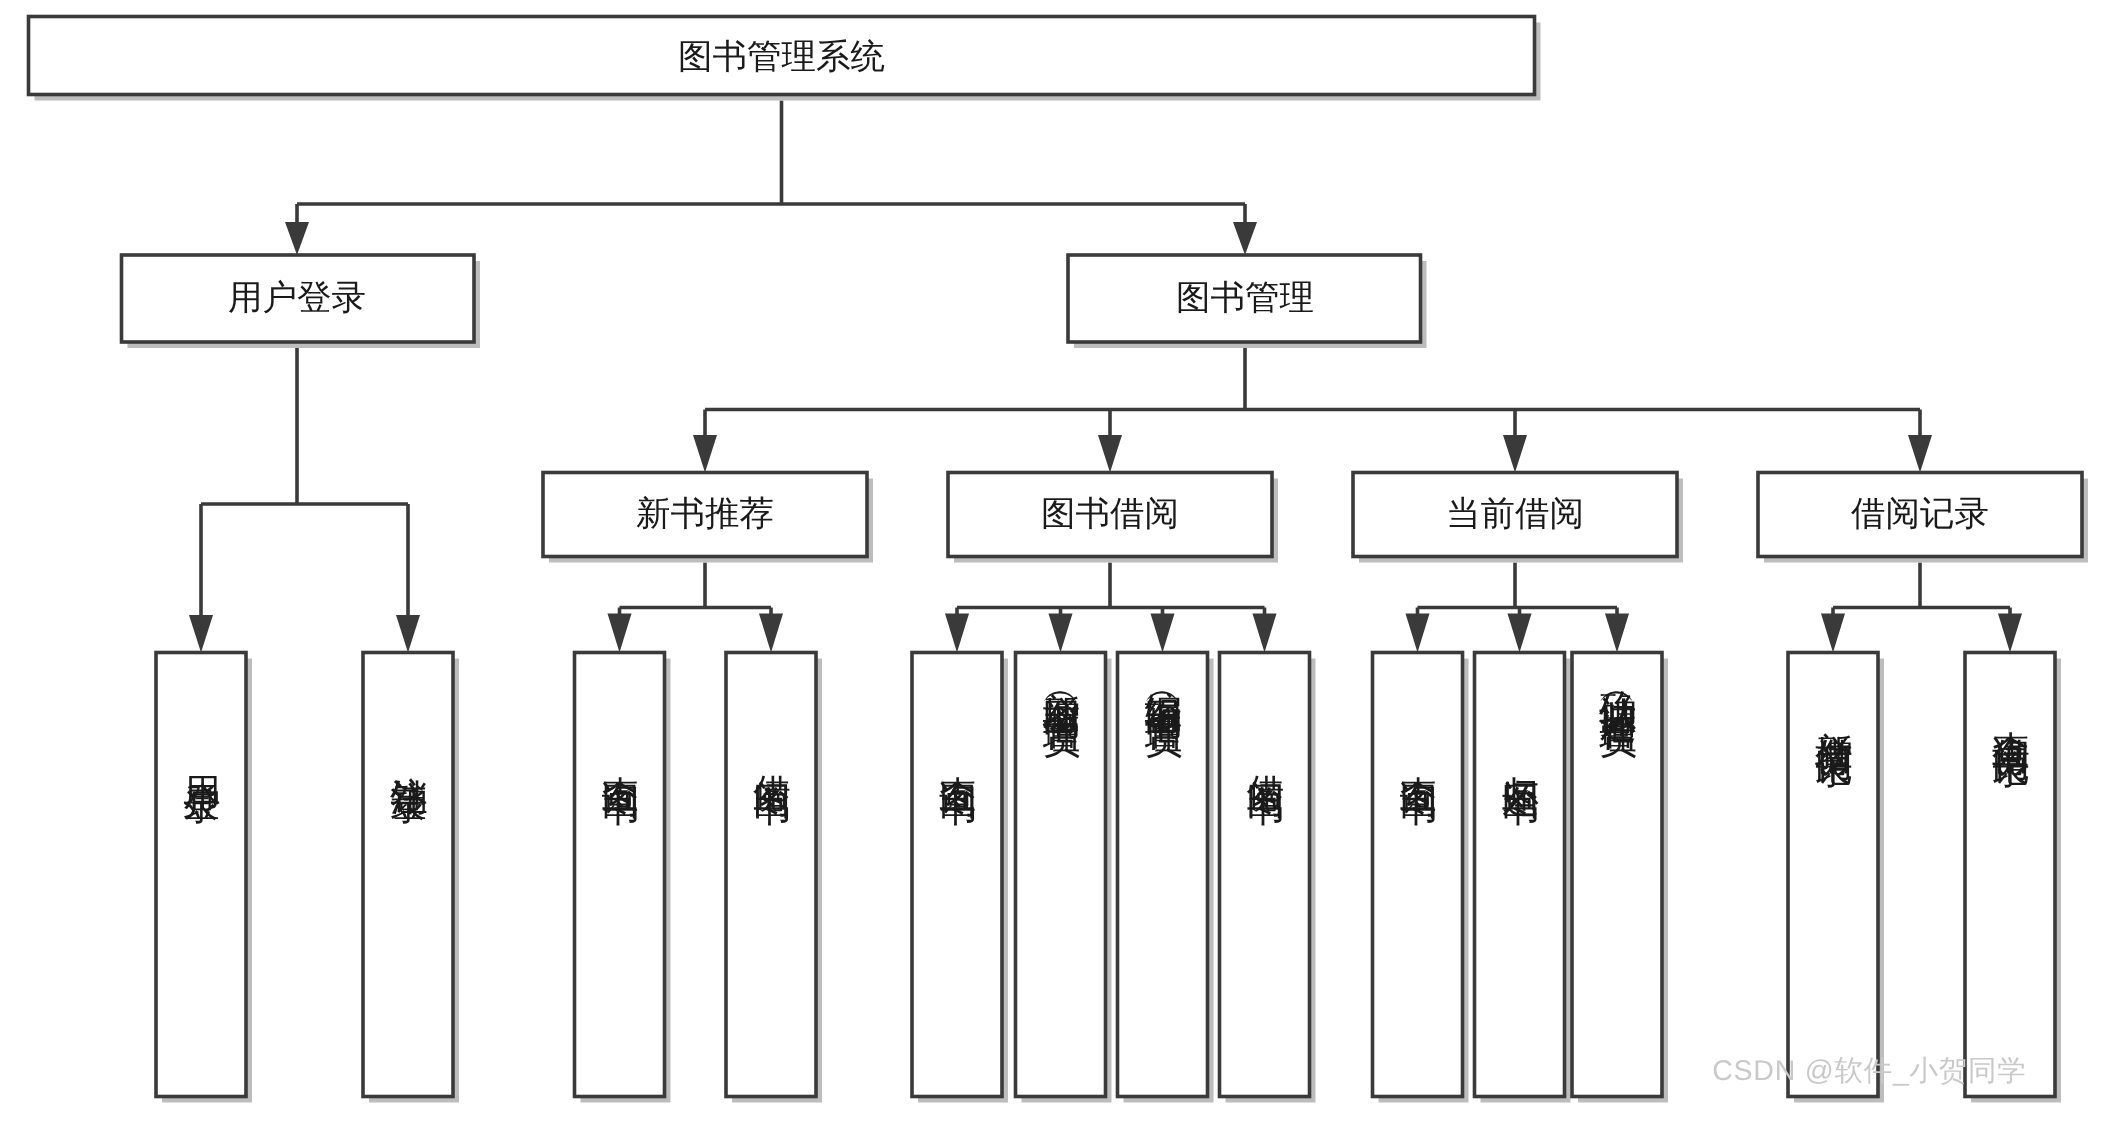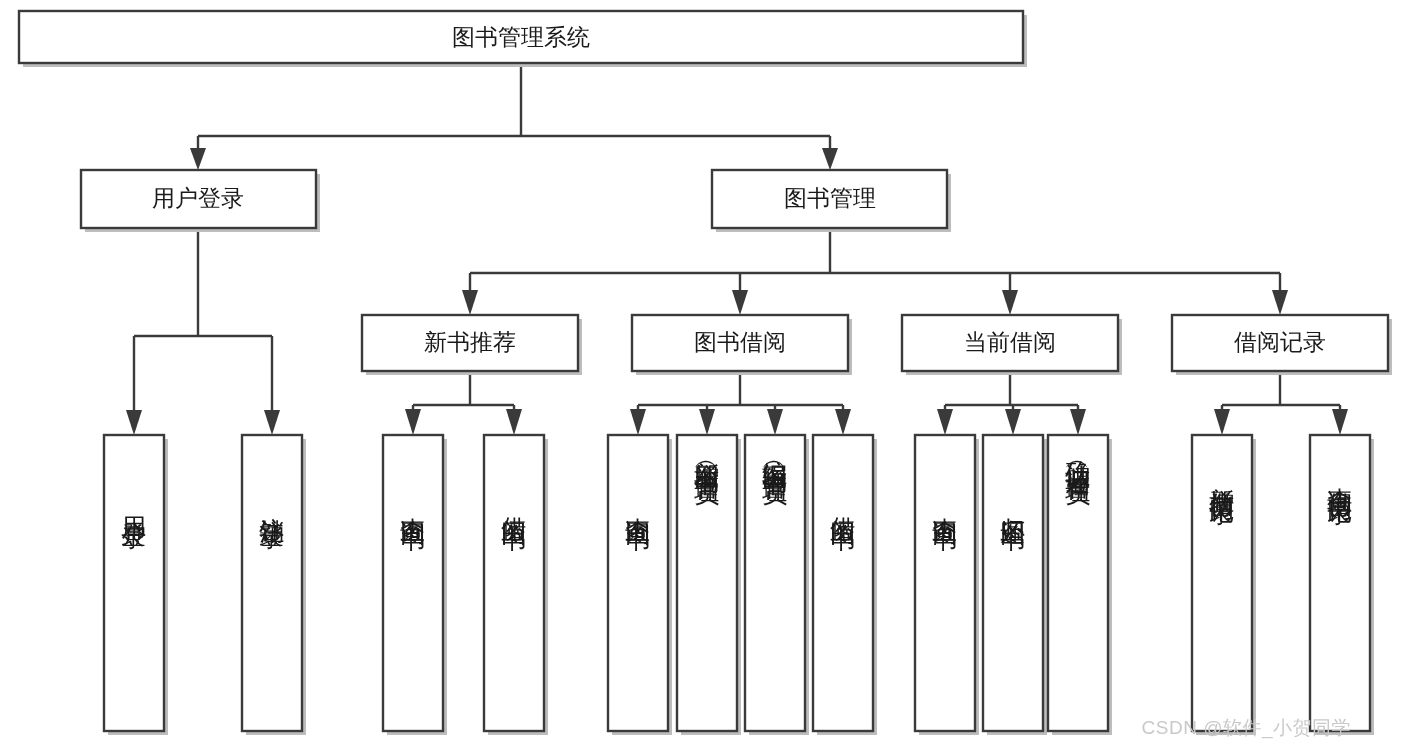"CSDN @软件_小贺同学" .watermark { bottom: 6px -> 20px }
